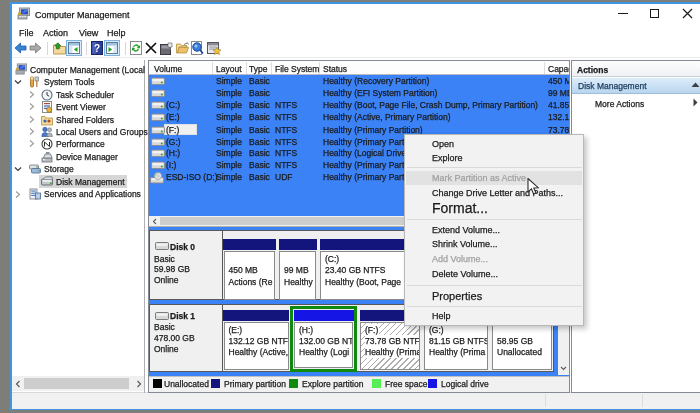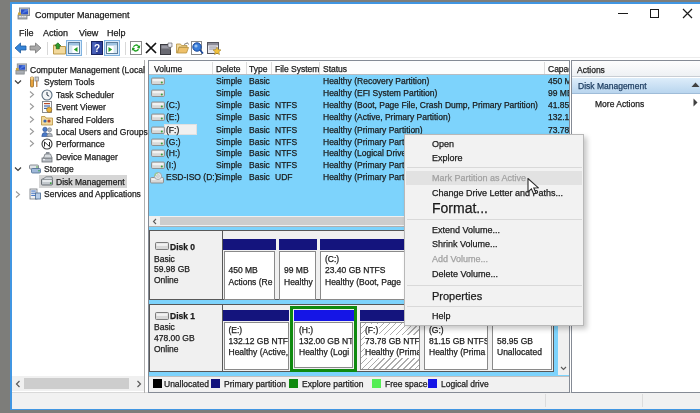"Volume" div { background: #7dd3fc -> #3b82f6 }
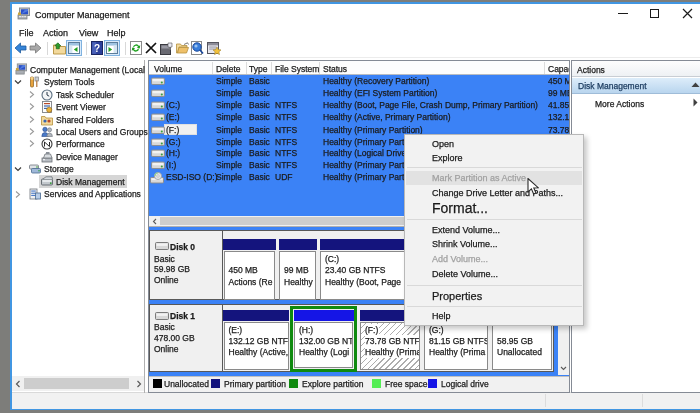"Delete" div.t { text: Delete -> Layout }
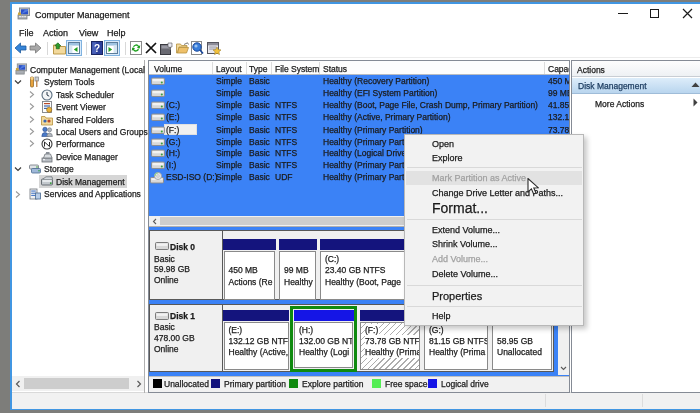"Actions" div.t { font-weight: normal -> bold }
